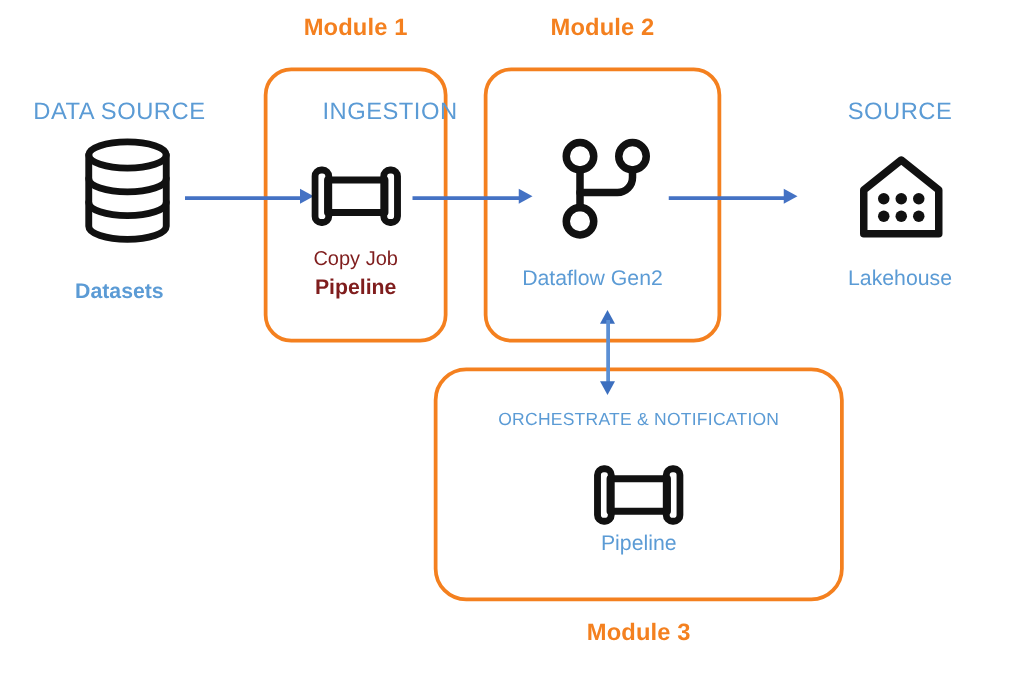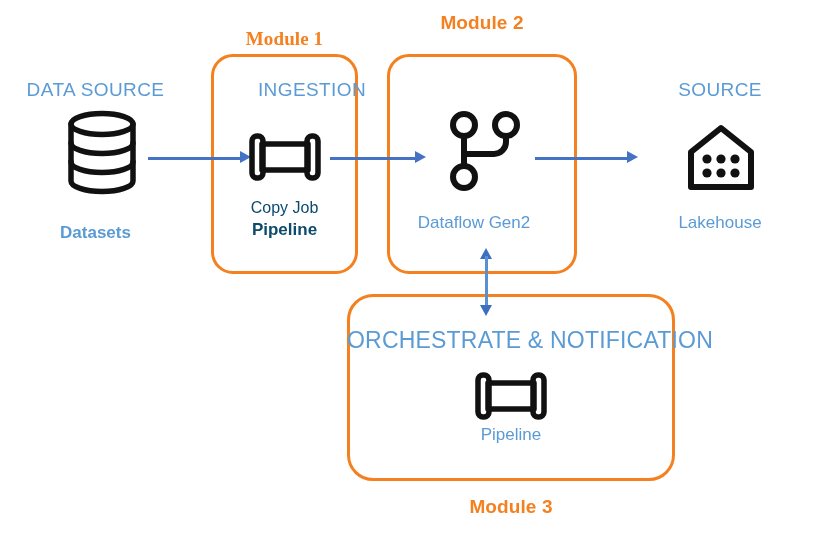"Module 1" #module1-caption { font-family: Liberation Serif, serif -> none; top: 28px -> 12px }
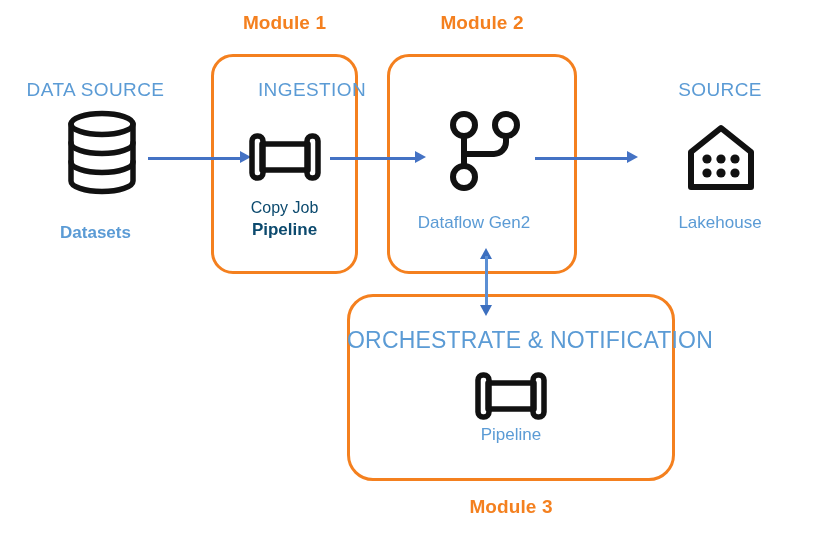"Copy Job" #copyjob-label { color: #0c4a6e -> #7f1d1d }
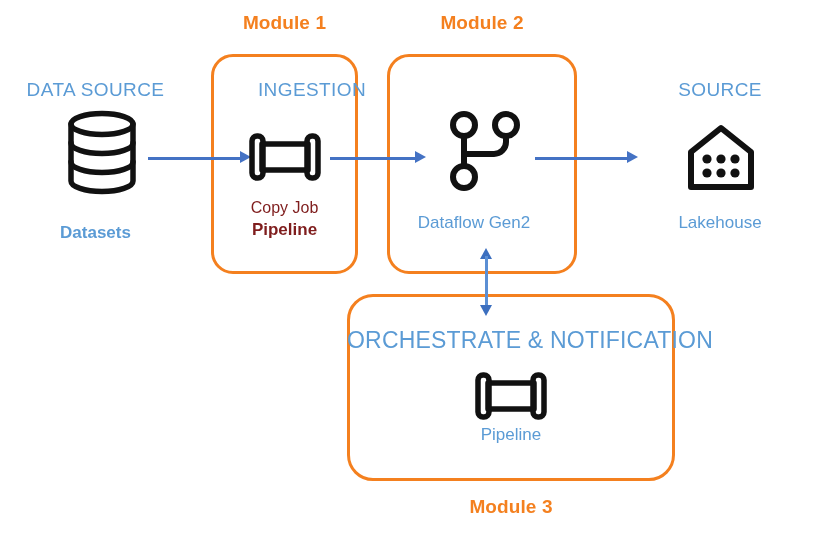"ORCHESTRATE & NOTIFICATION" #orchestrate-header { font-size: 23px -> 14px }
